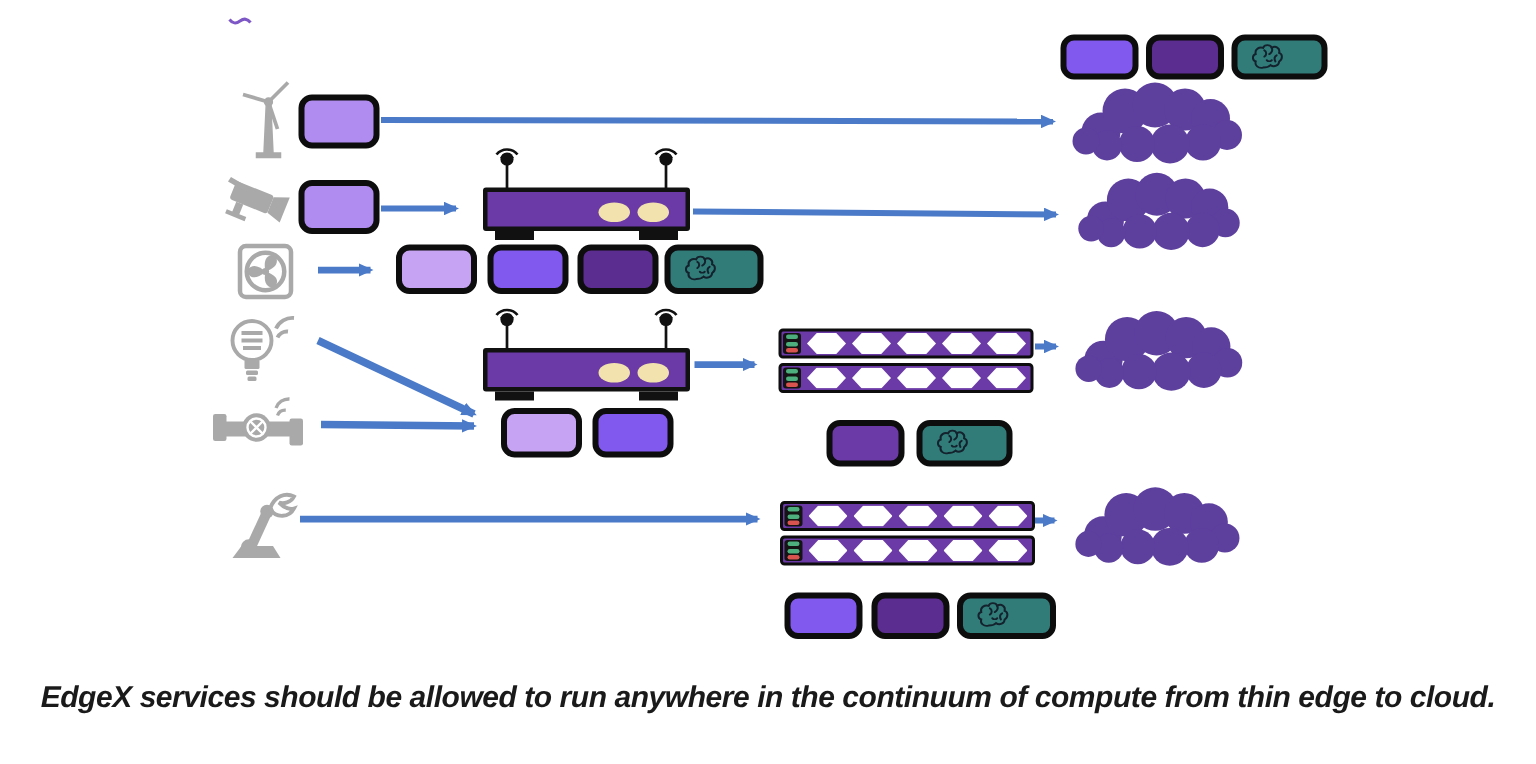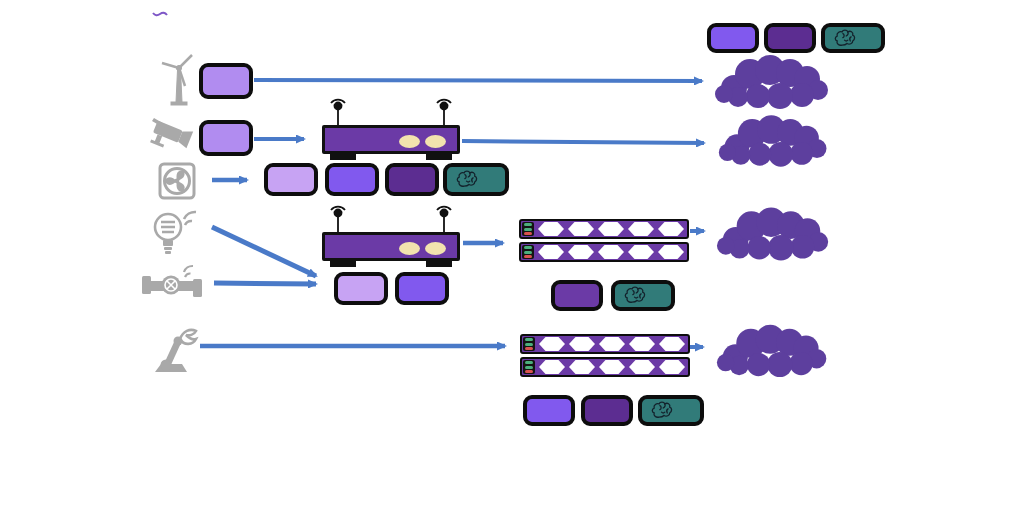"EdgeX services should be allowed" div { html: none -> <div>EdgeX services should be allowed to run anywhere in the continuum of compute from thin edge to cloud.</div> }
